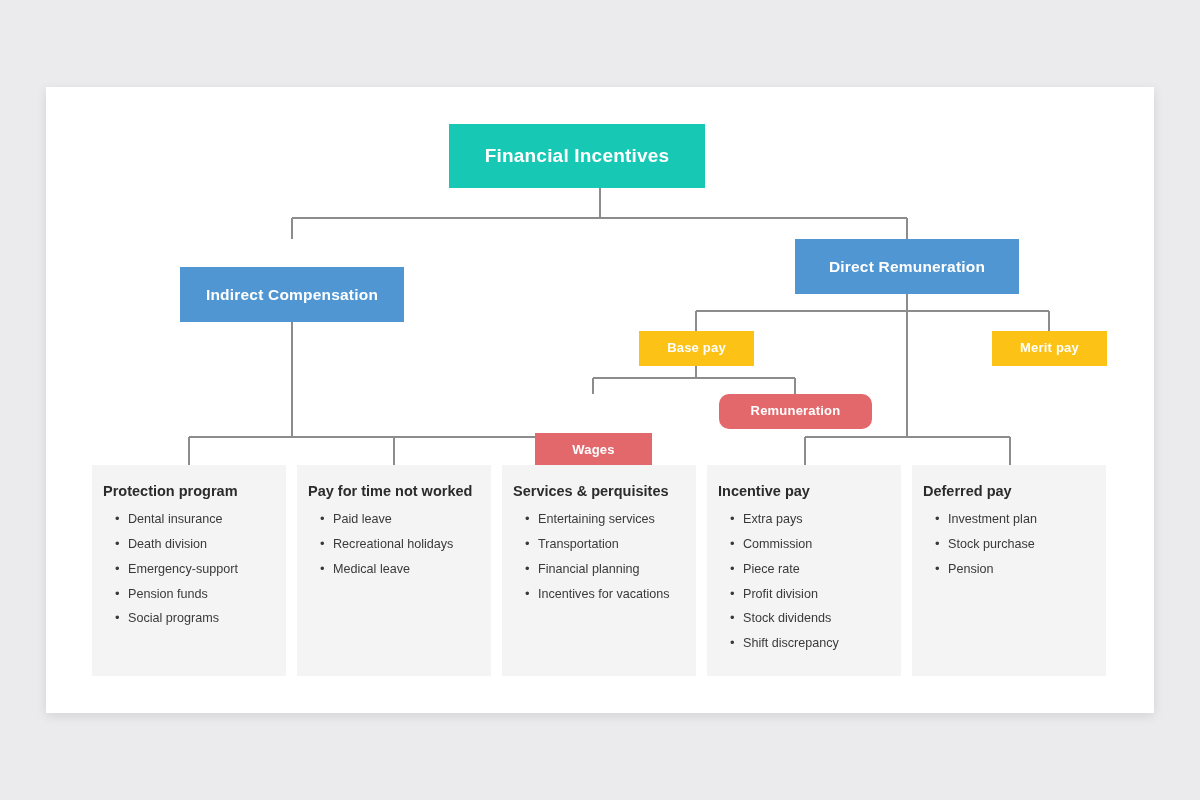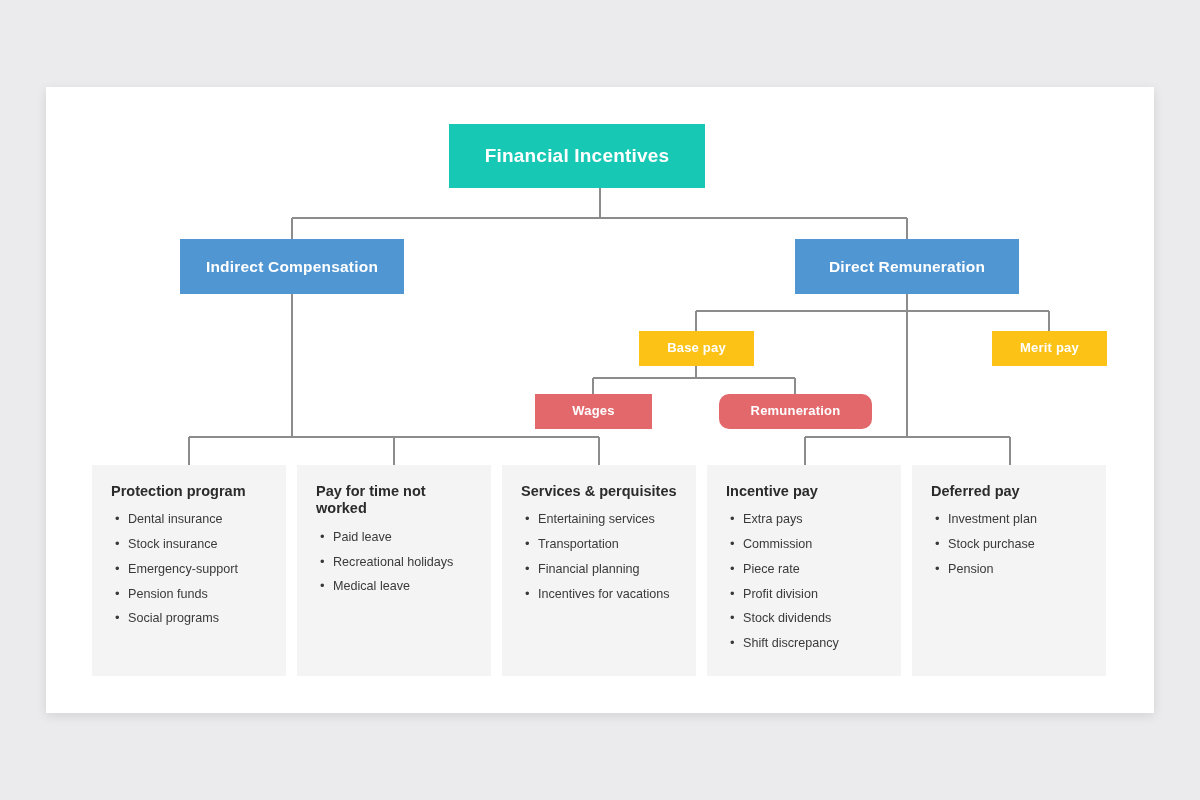"Indirect Compensation" .node.level2.left { margin-top: none -> 28px }
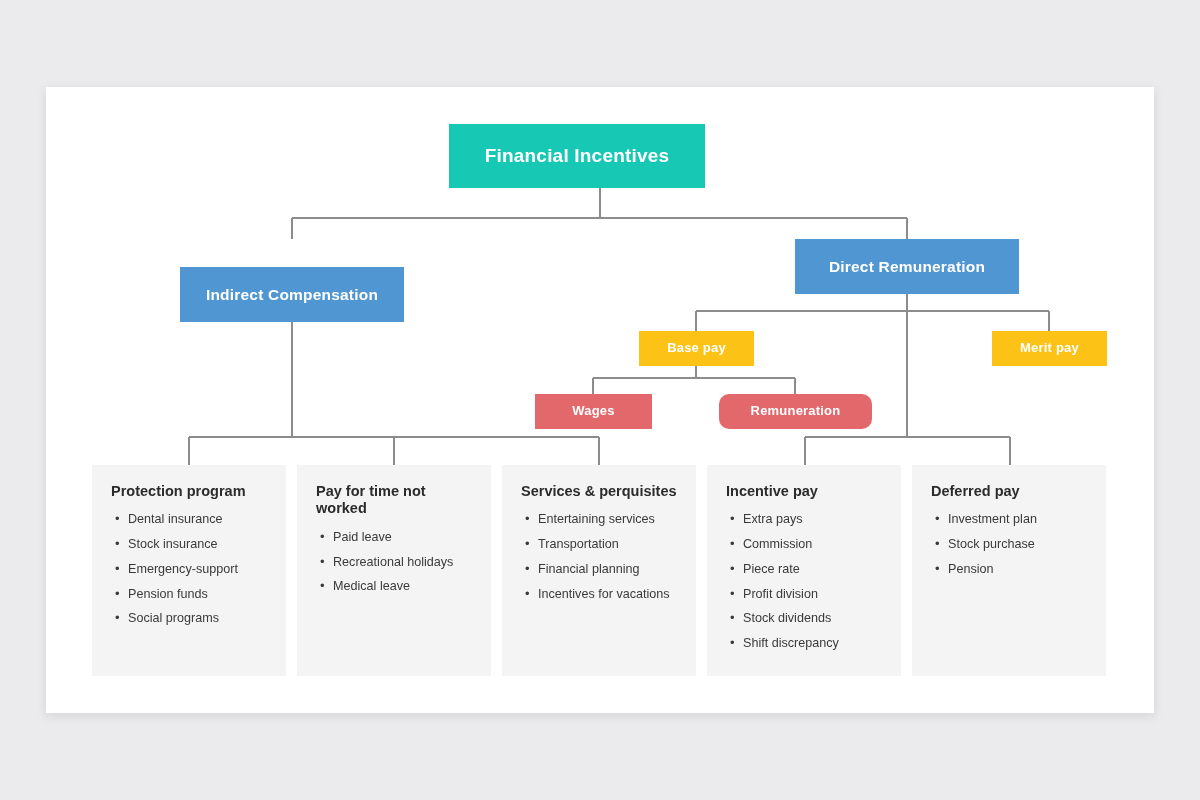"Wages" .node.level4.wages { margin-top: none -> 39px }
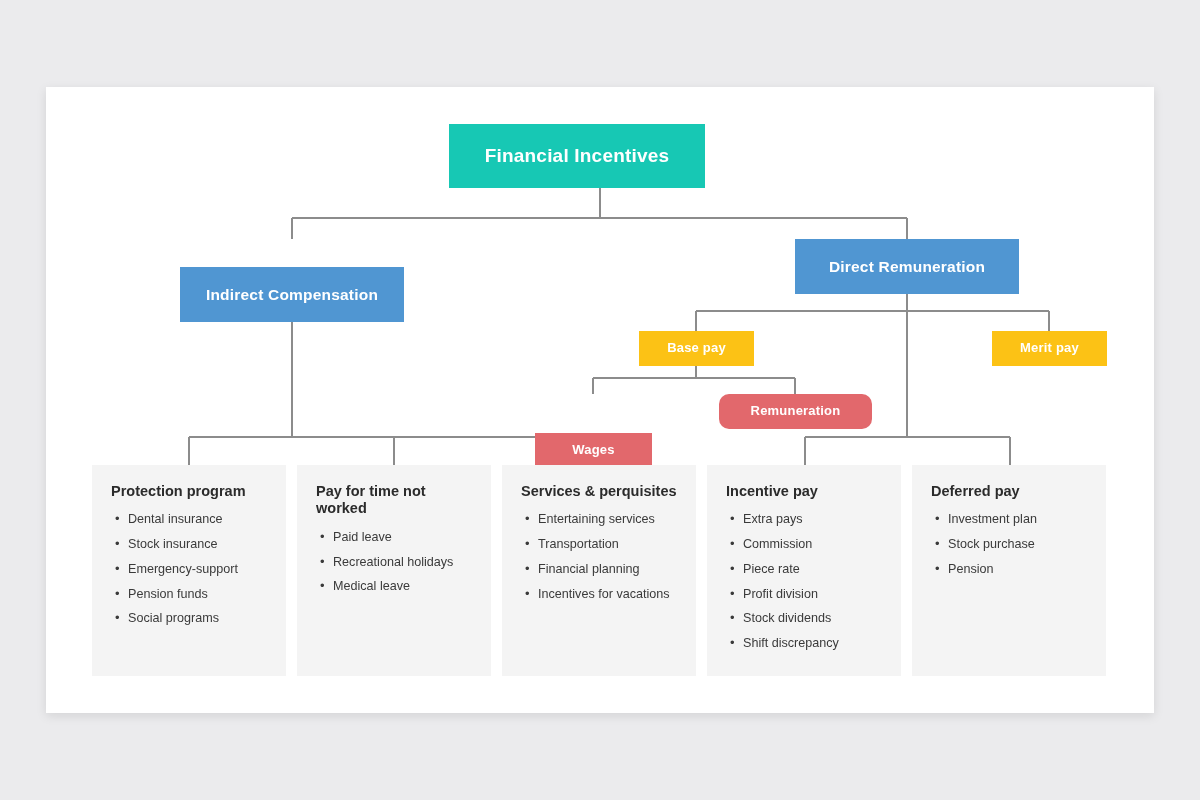"Protection program" .card .card-title { margin: 0 0 7px 8px -> 0 0 7px 0 }
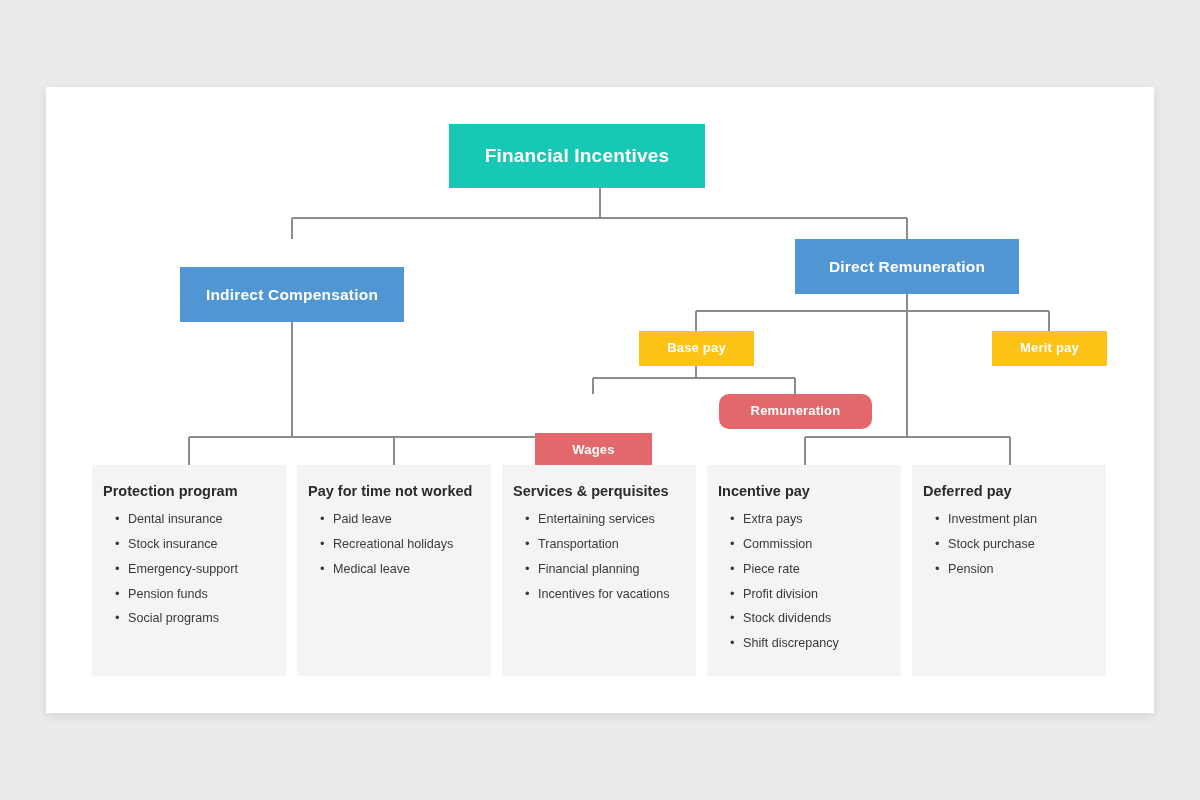"Stock insurance" li { text: Stock insurance -> Death division }
